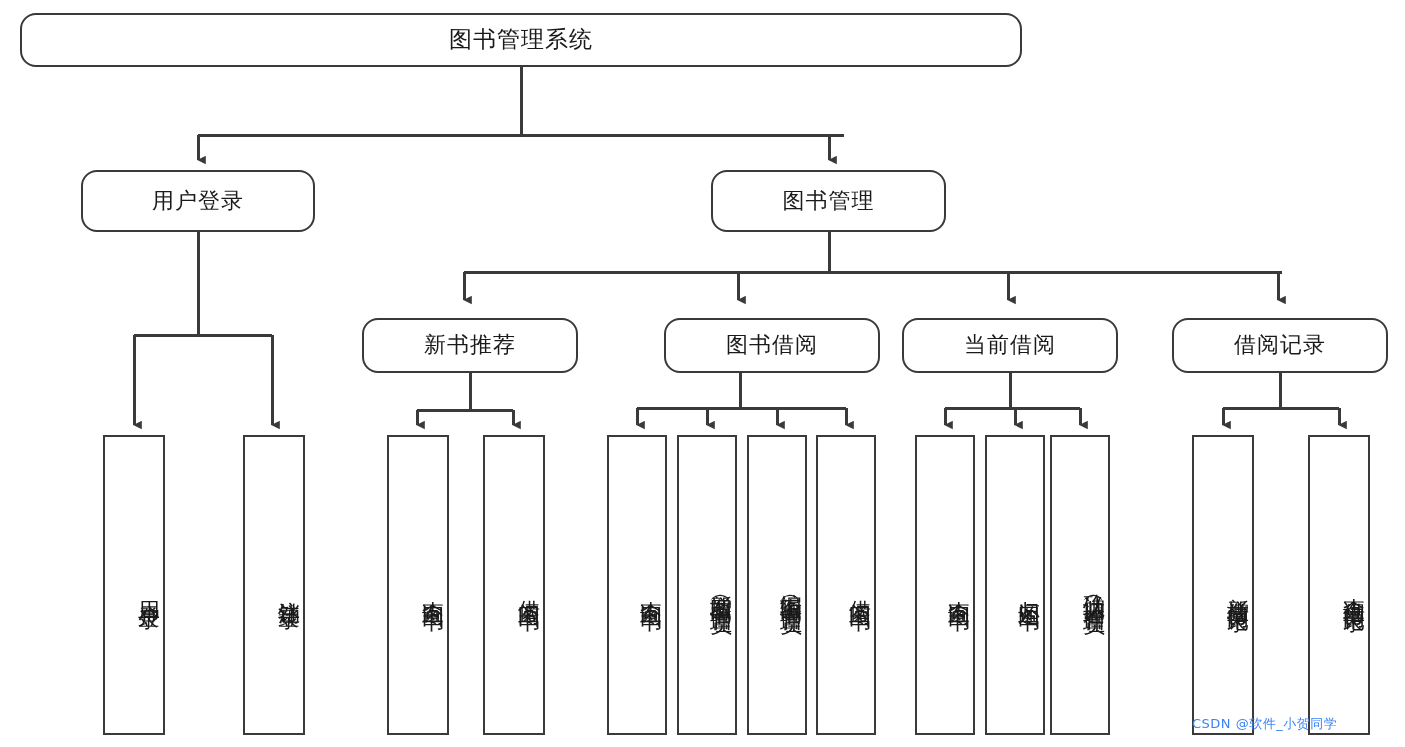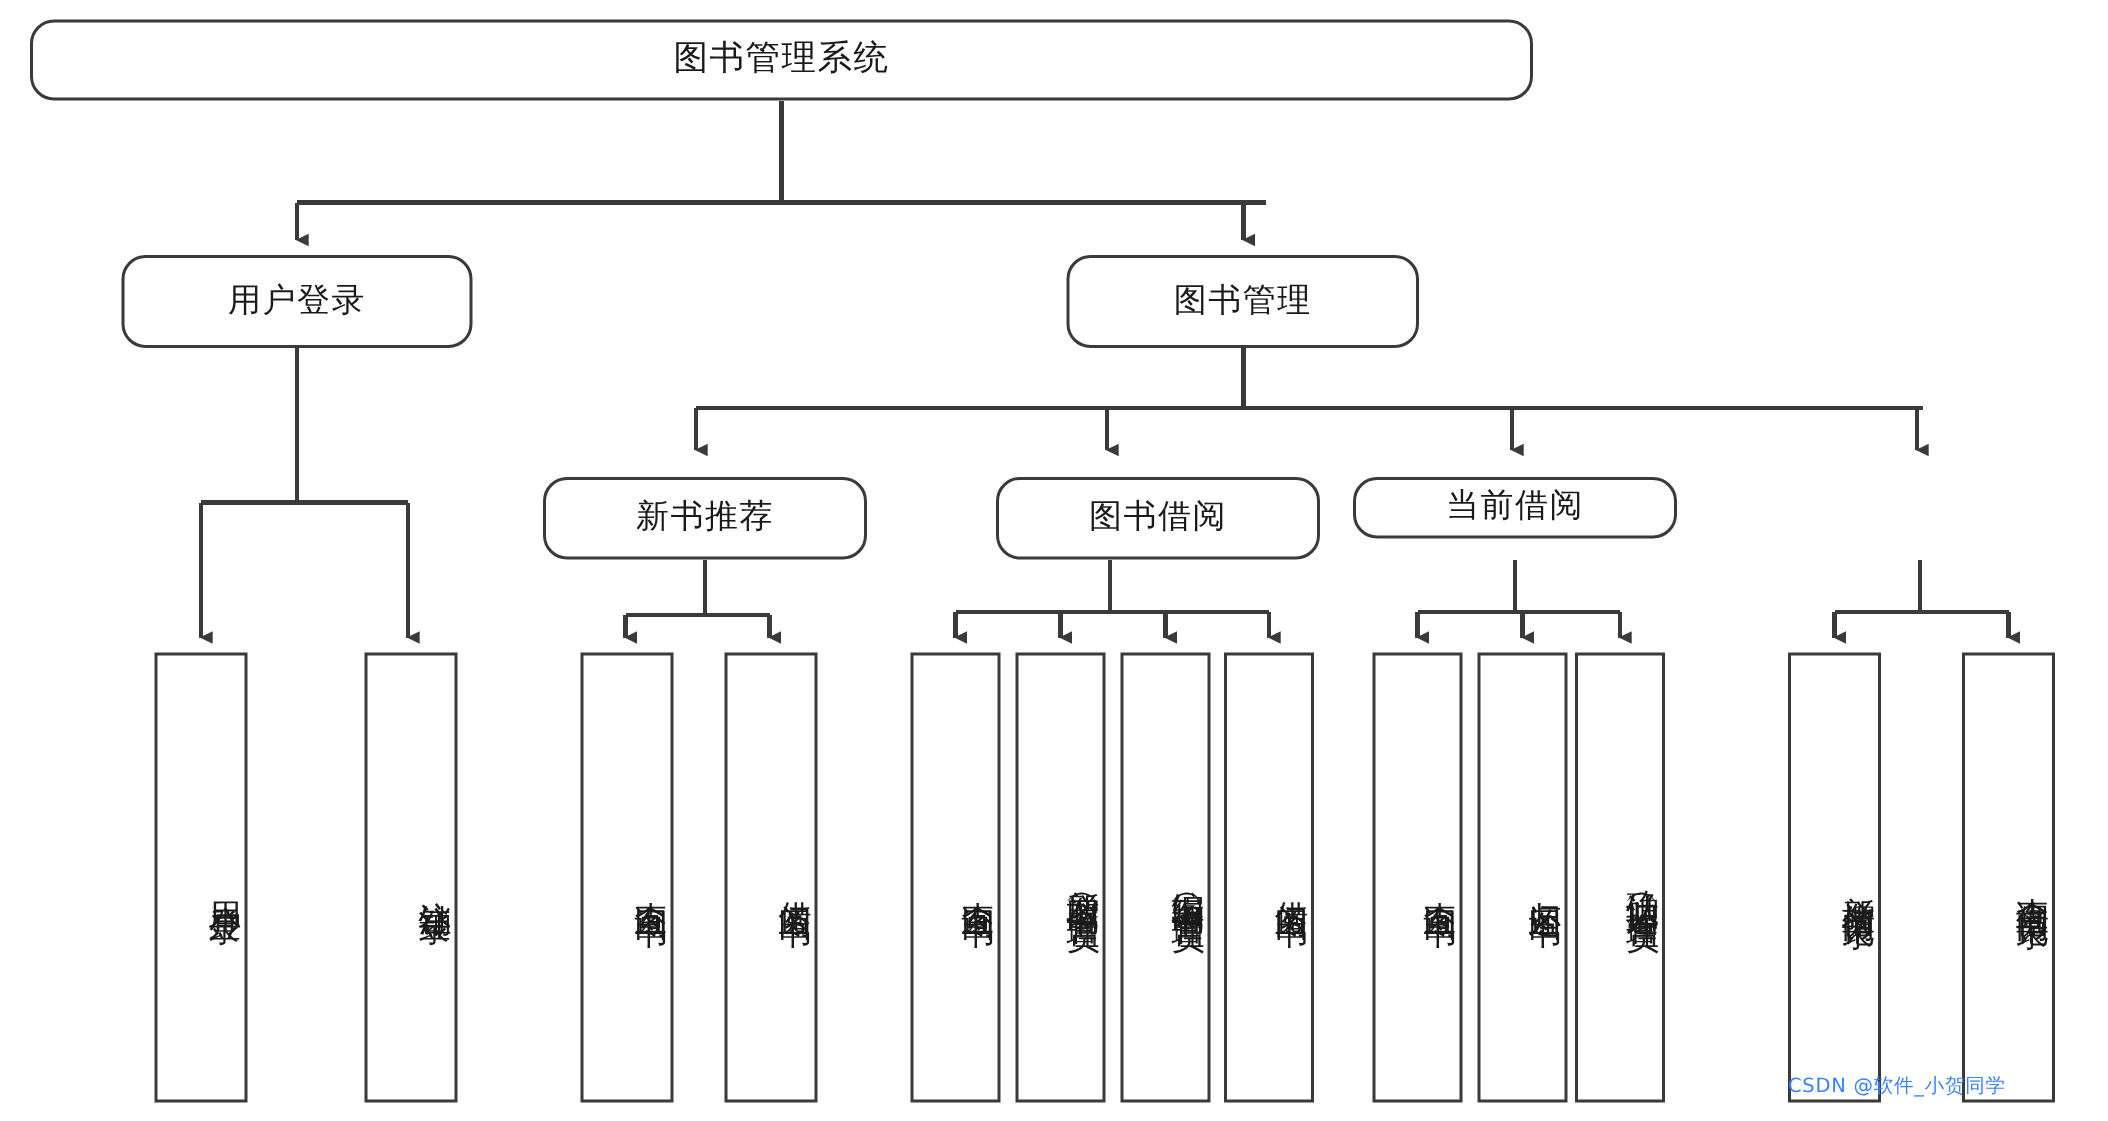"当前借阅" div.node { height: 41px -> 55px }
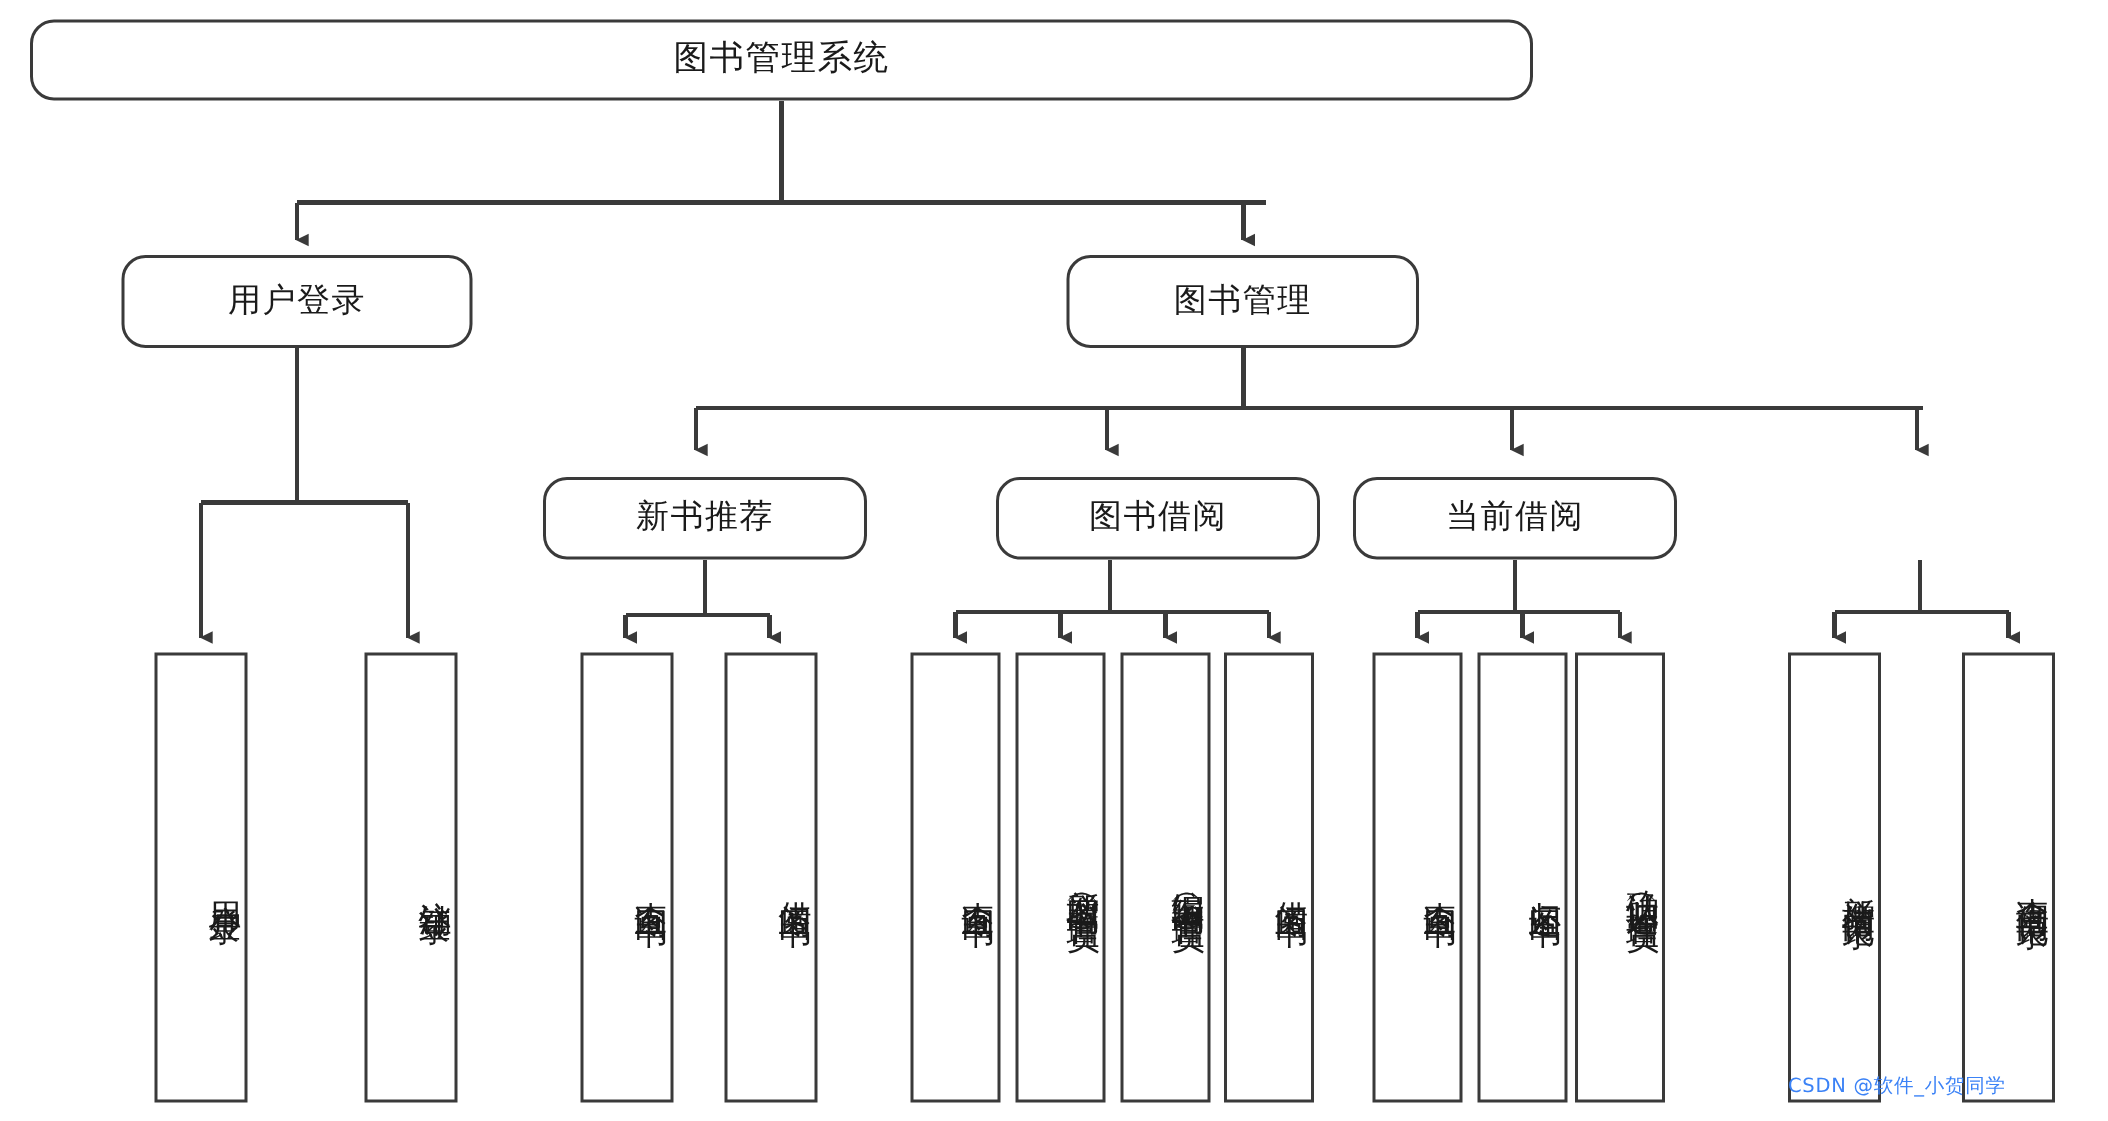"借阅记录" div.node { html: none -> <div> <span>借阅记录</span> </div> }
